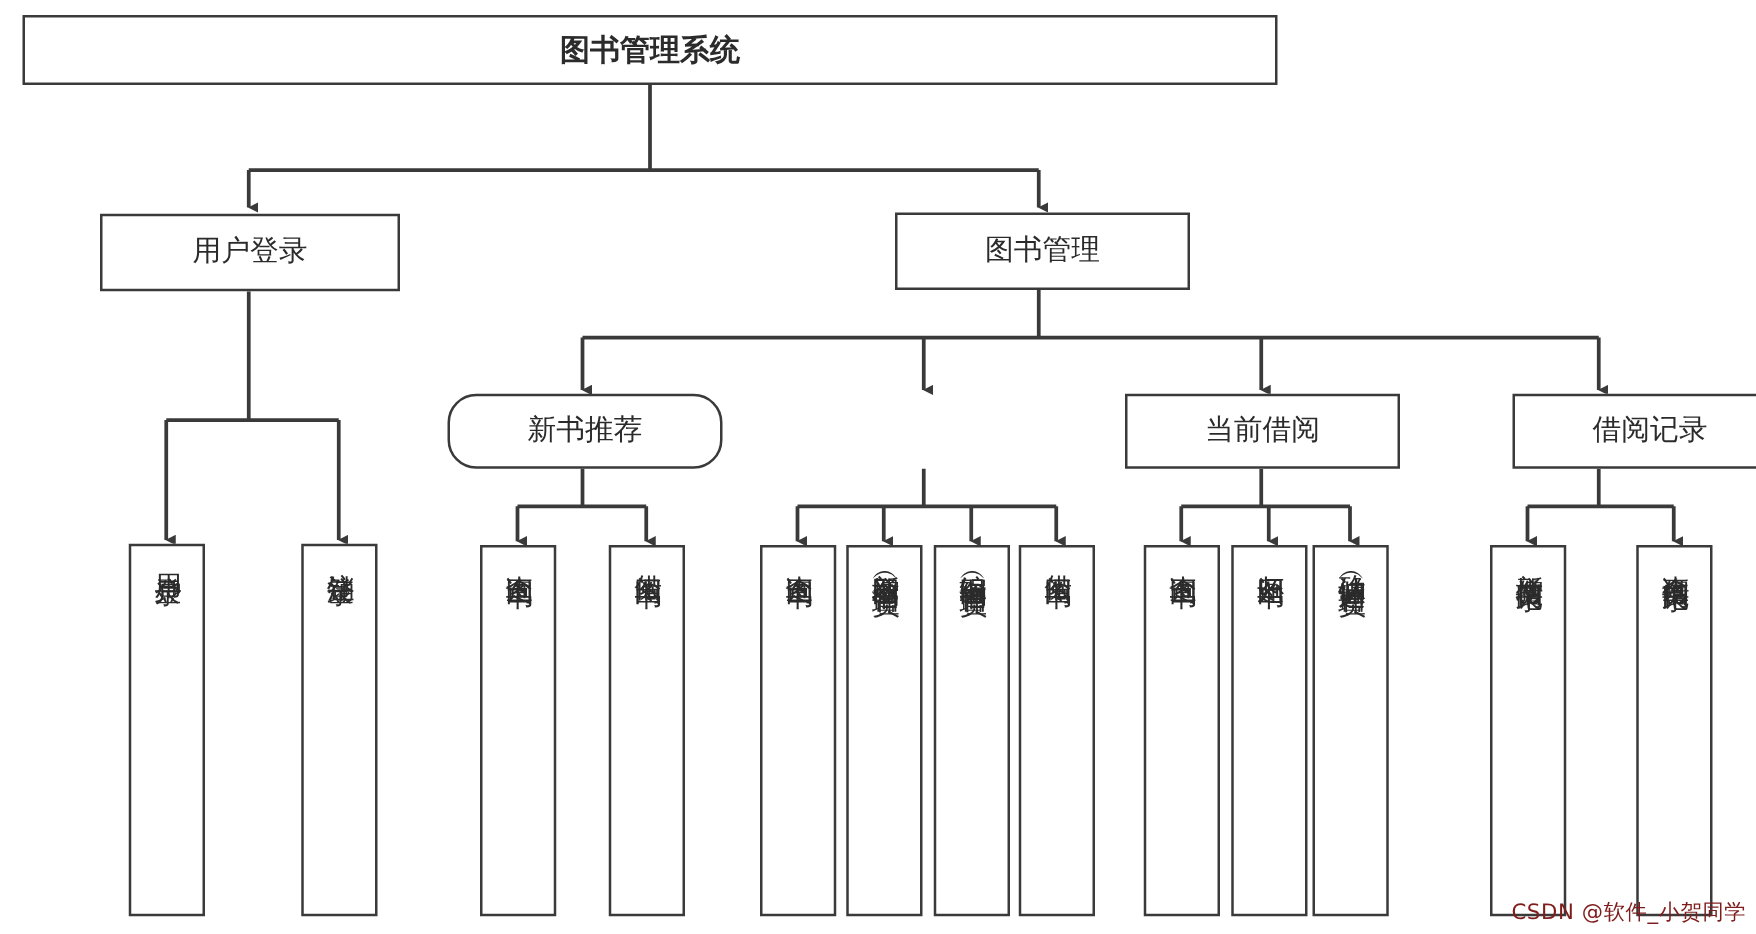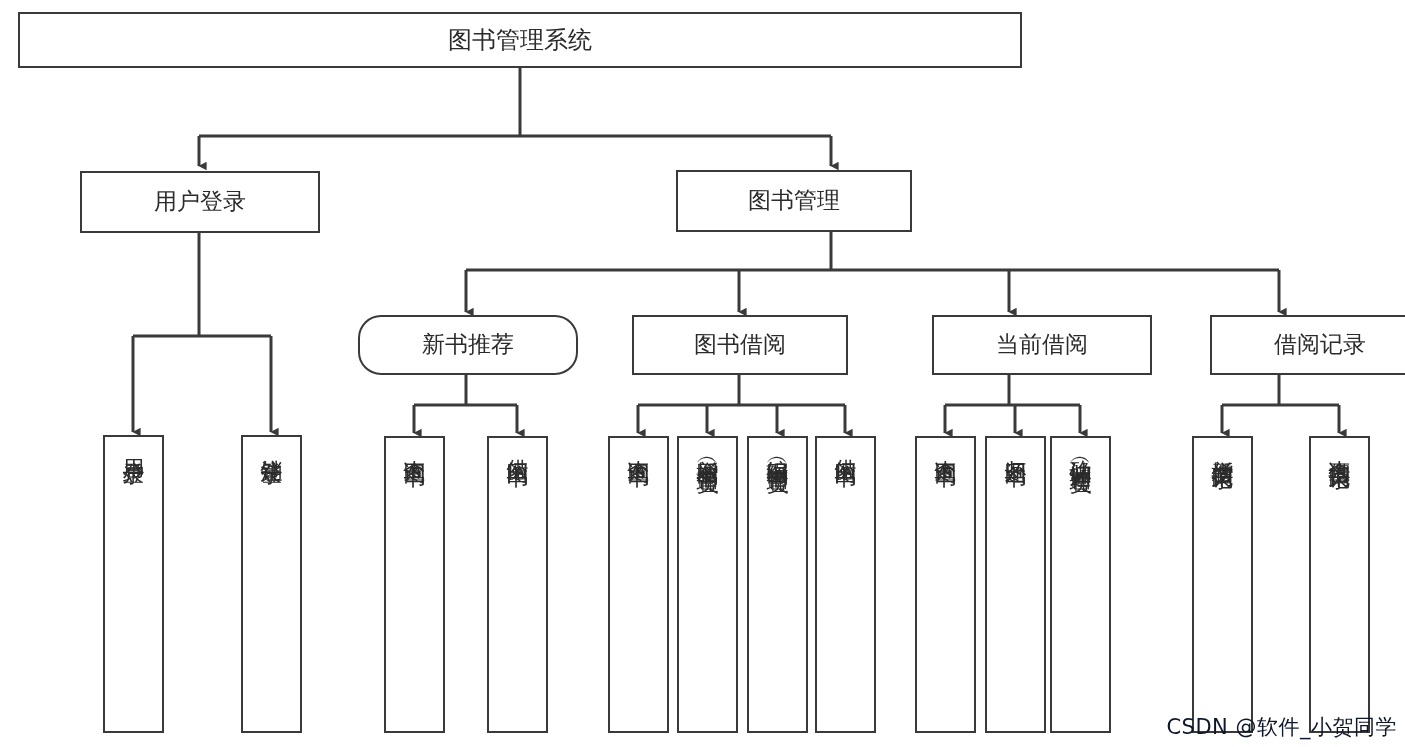"图书管理系统" .node.root .node-label { font-weight: none -> bold }
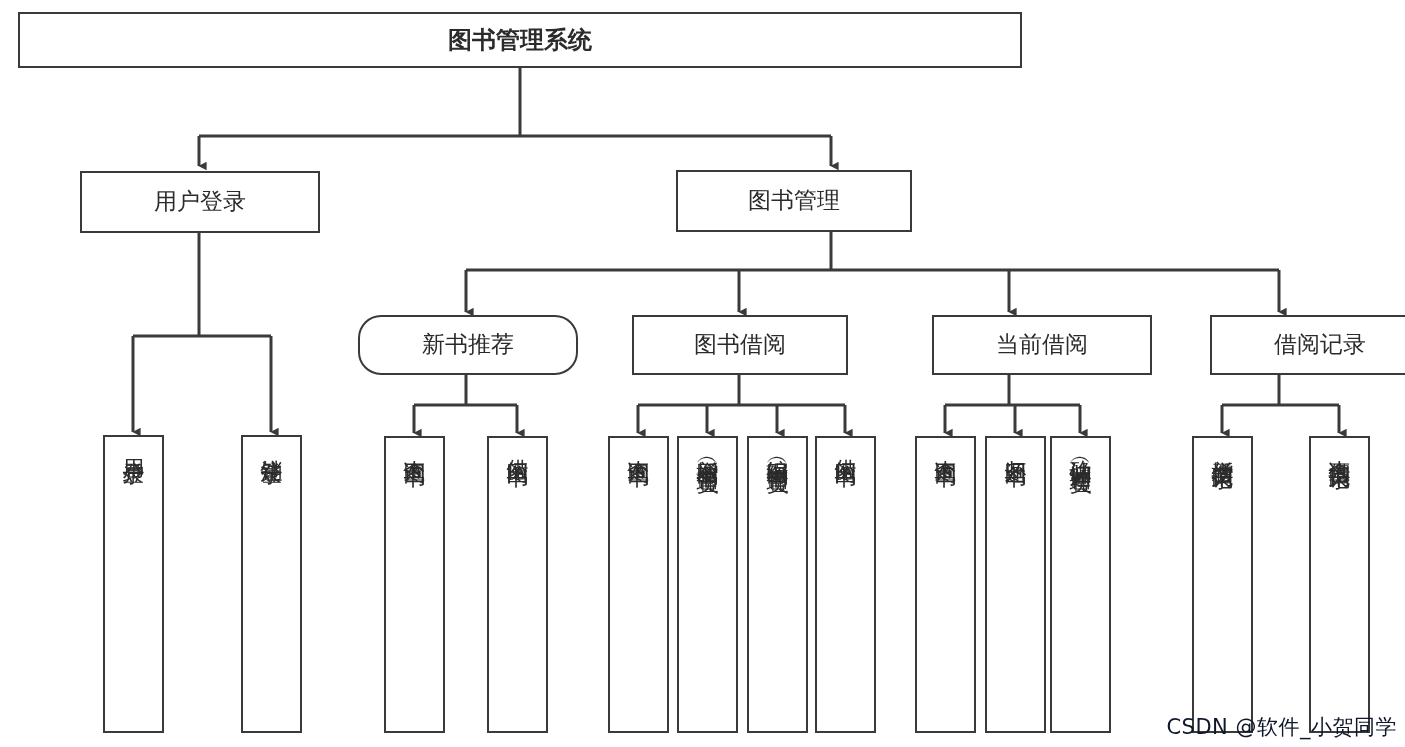"图书管理" div.node { left: 676px -> 716px }
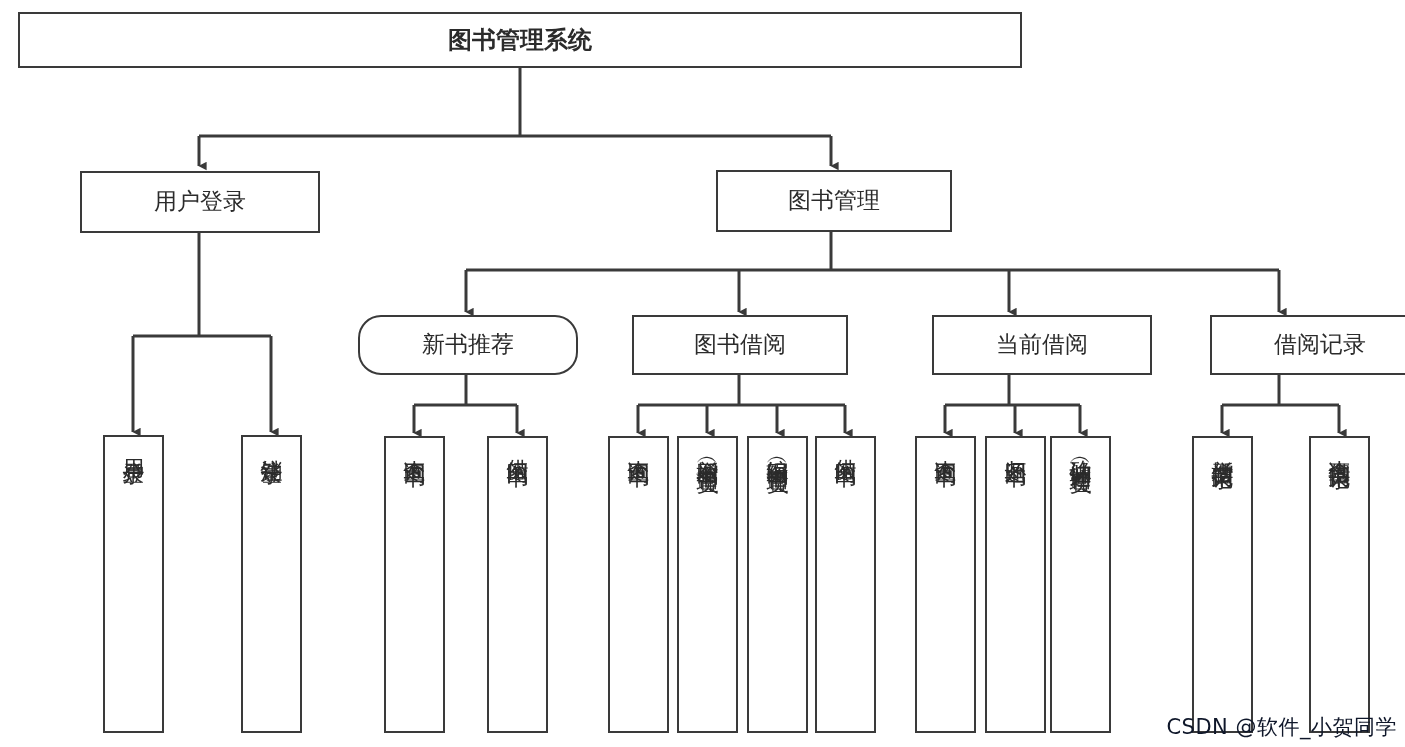"图书借阅" div.node { html: <div> <span>图书借阅</span> </div> -> none }
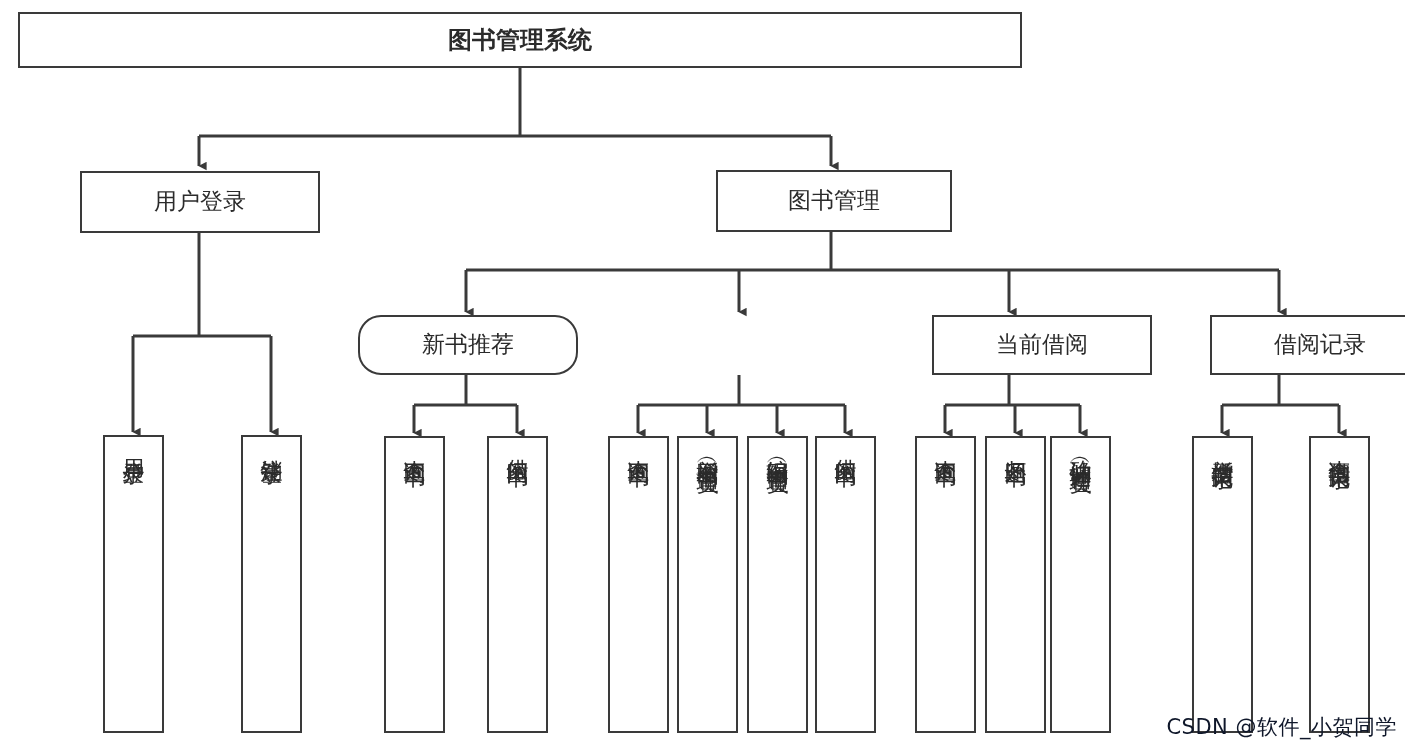"当前借阅" div.node { margin-left: 32px -> none }
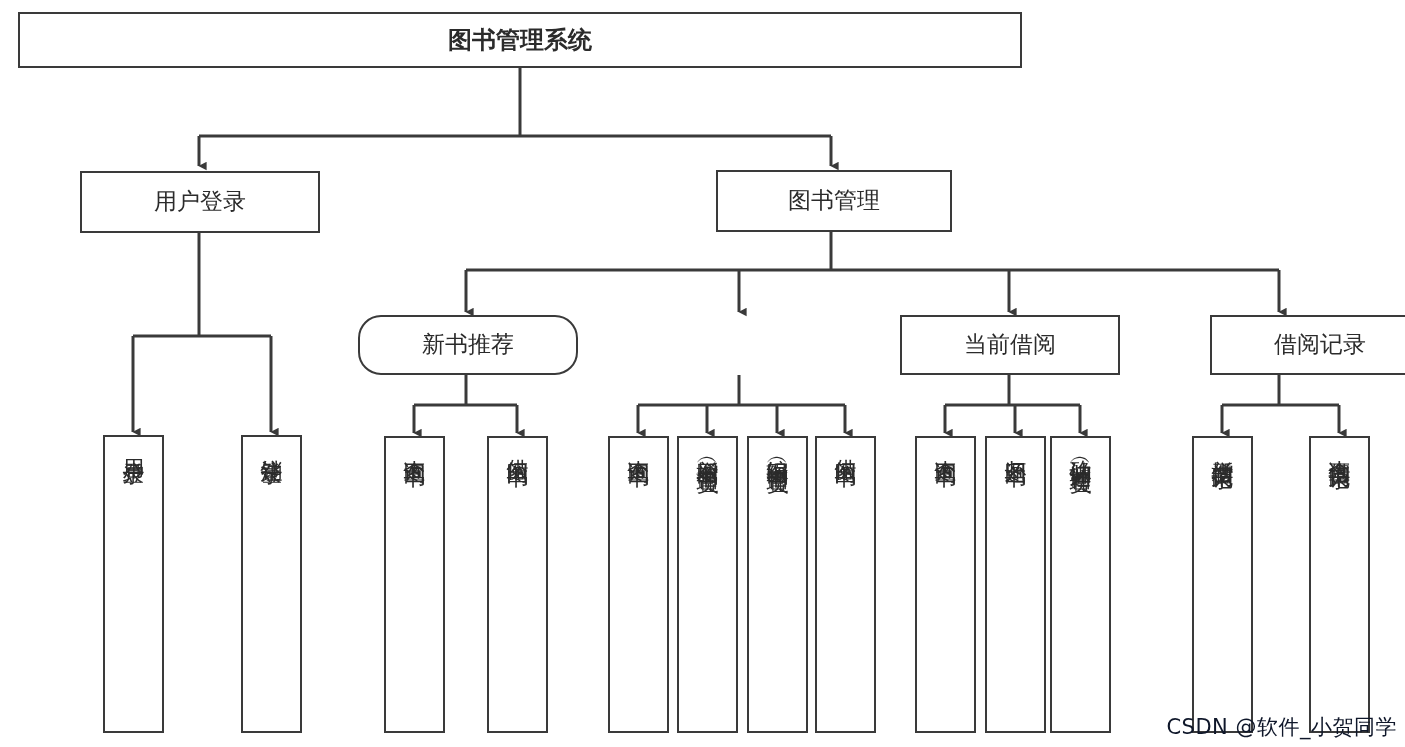"CSDN @软件_小贺同学" #watermark { color: #0f172a -> #7f1d1d; font-size: 21px -> 17px }
